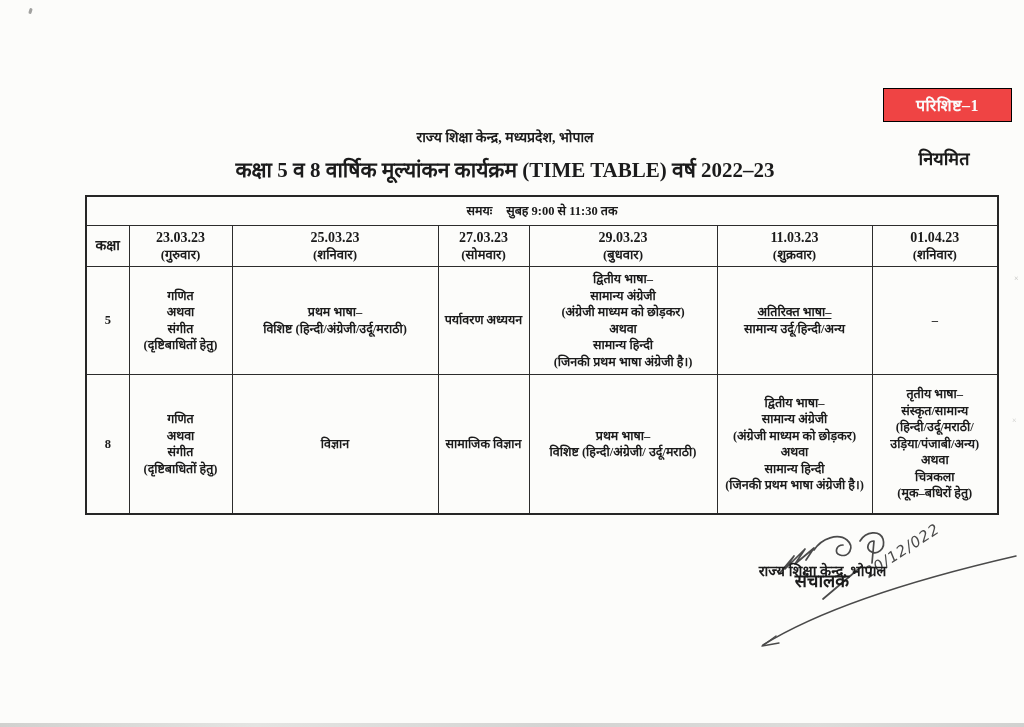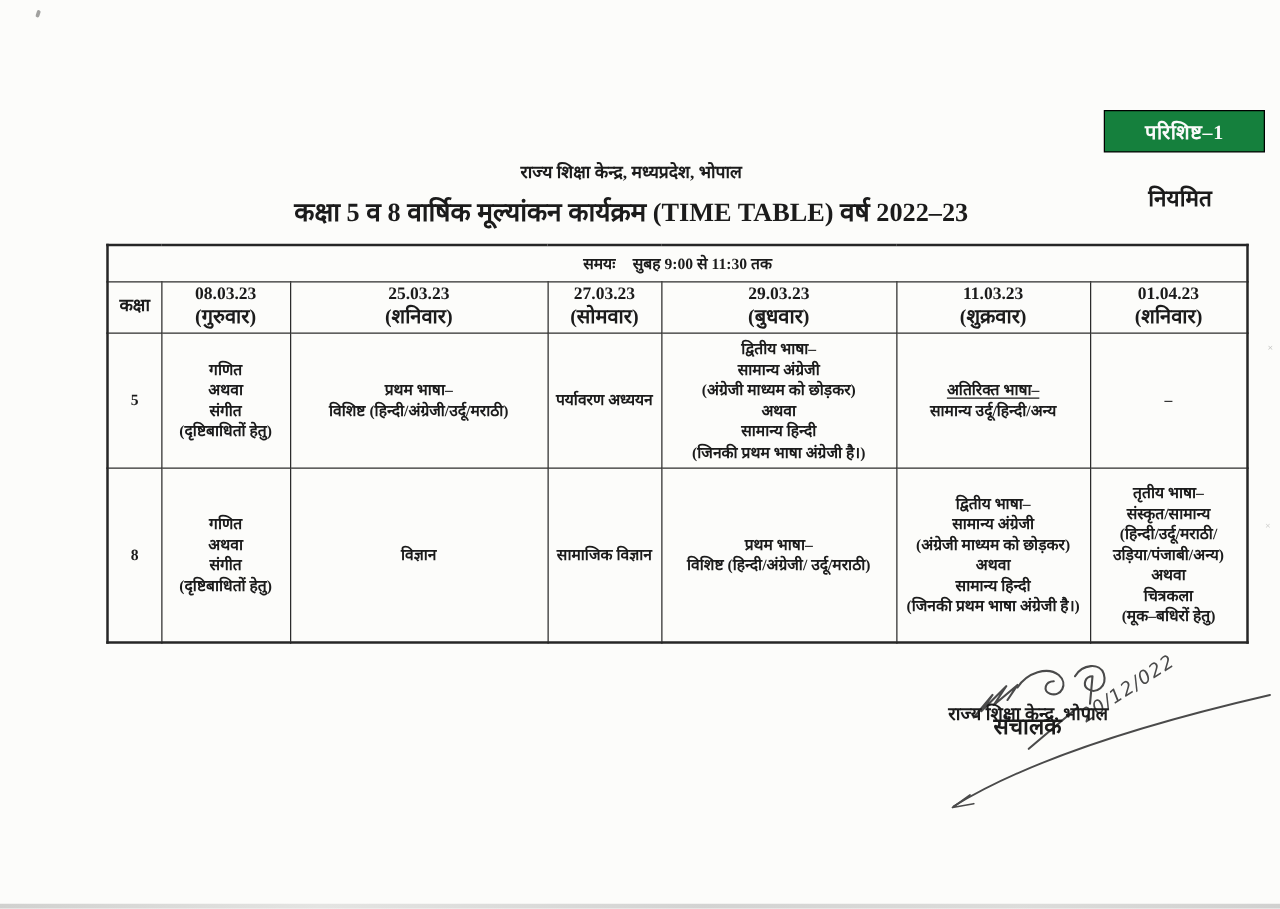"परिशिष्ट–1" .appendix-box { background: #15803d -> #ef4444 }
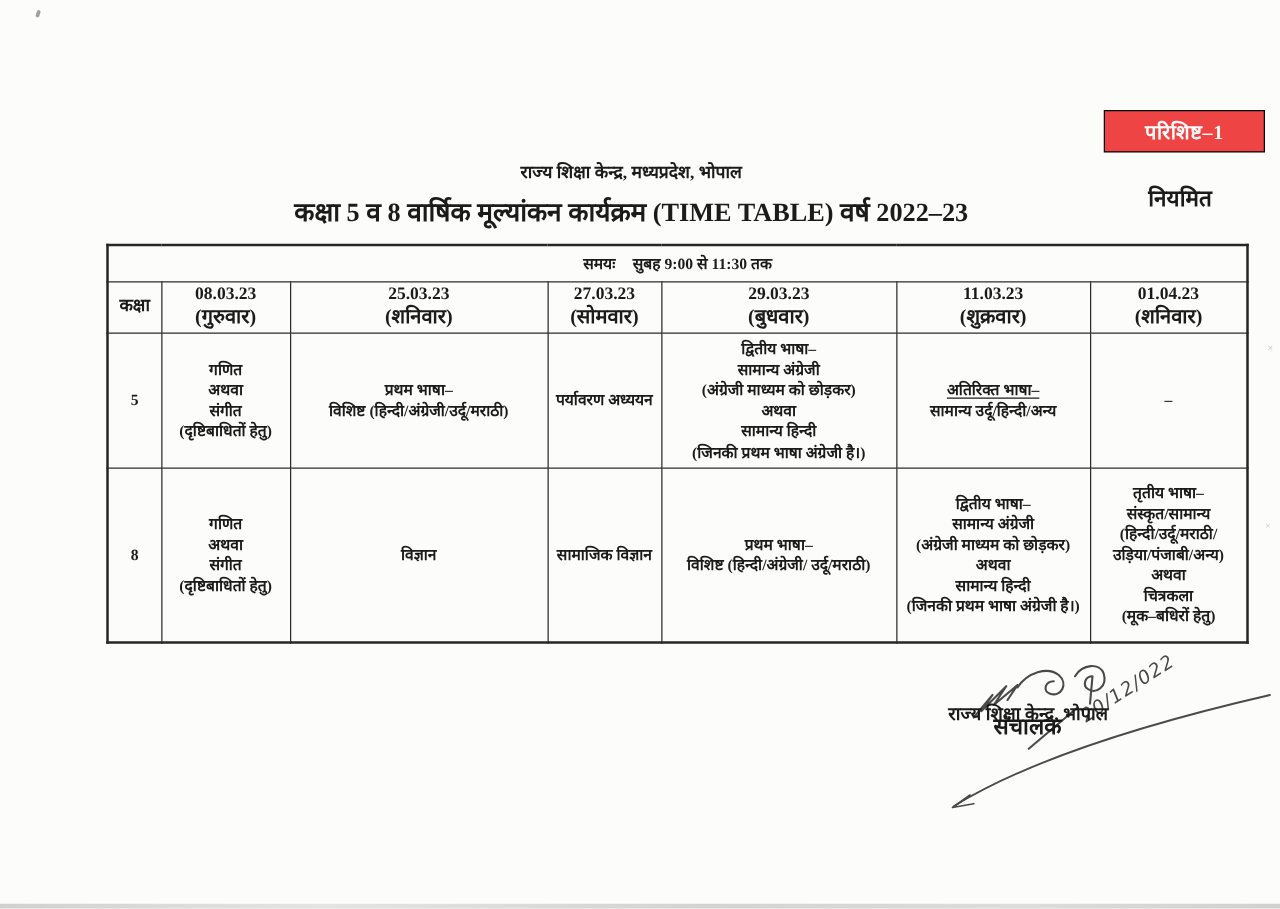"08.03.23" div { text: 08.03.23 -> 23.03.23 }
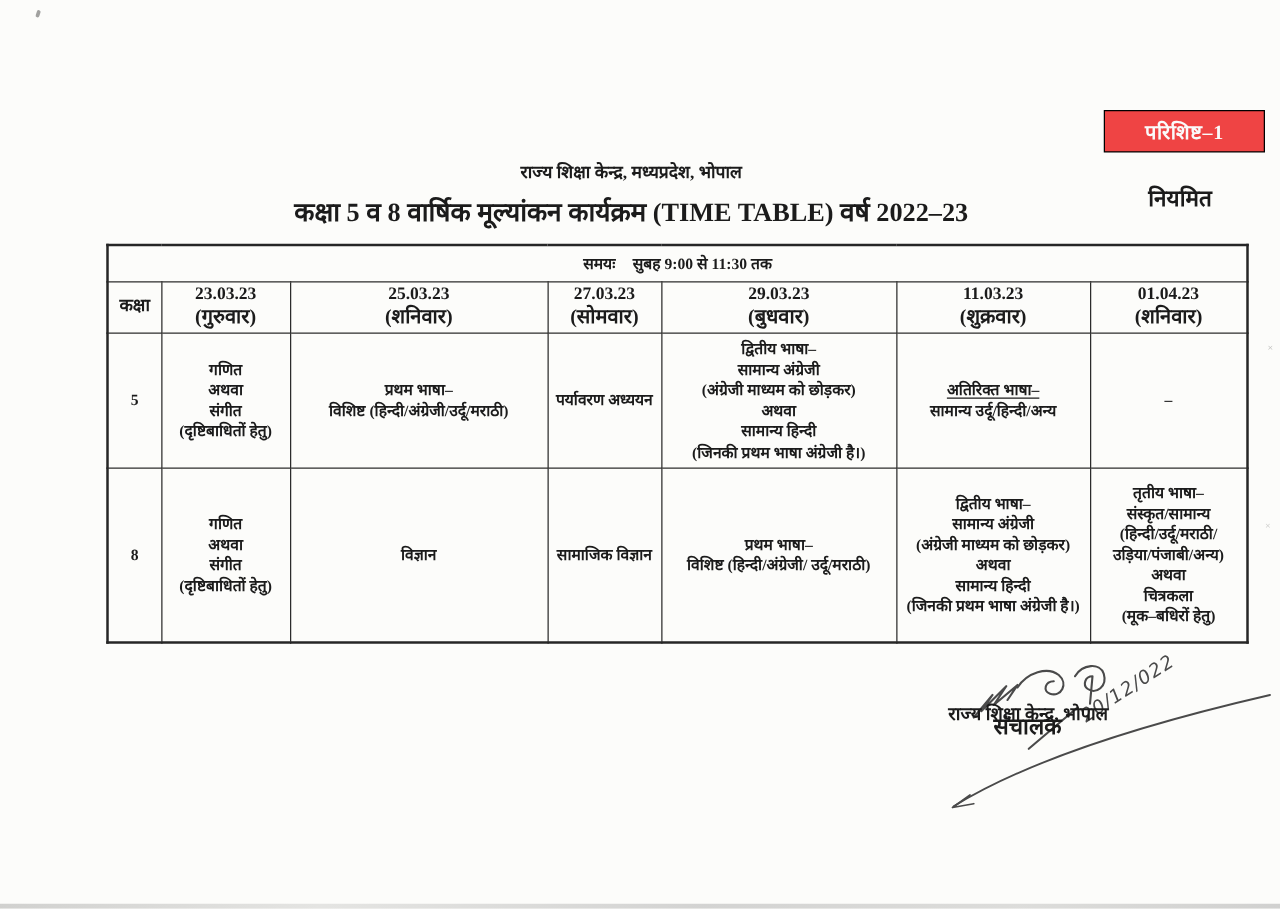"(गुरुवार)" tr.head-row .day { font-size: 16px -> 13px }
